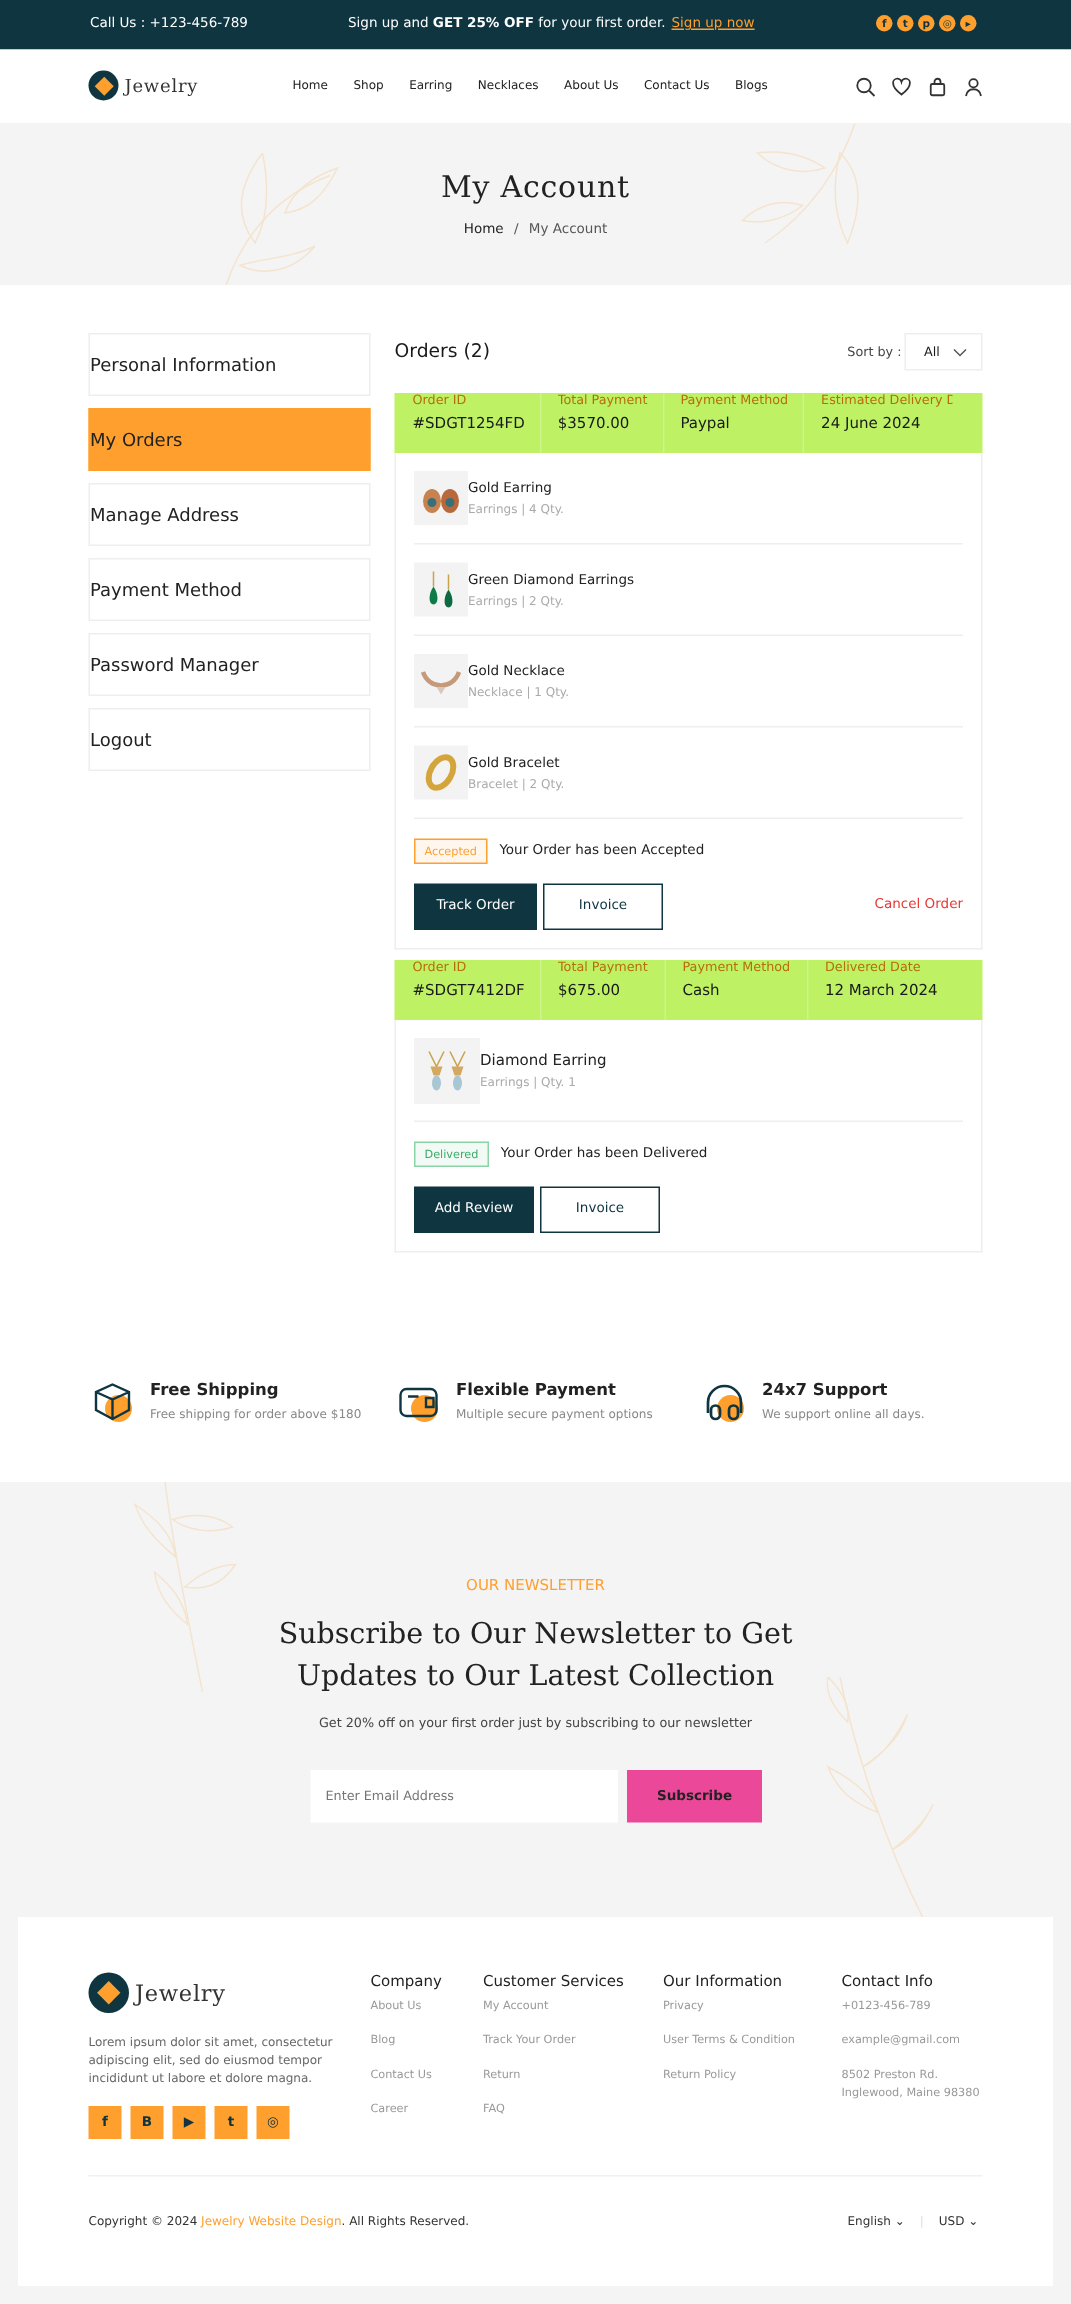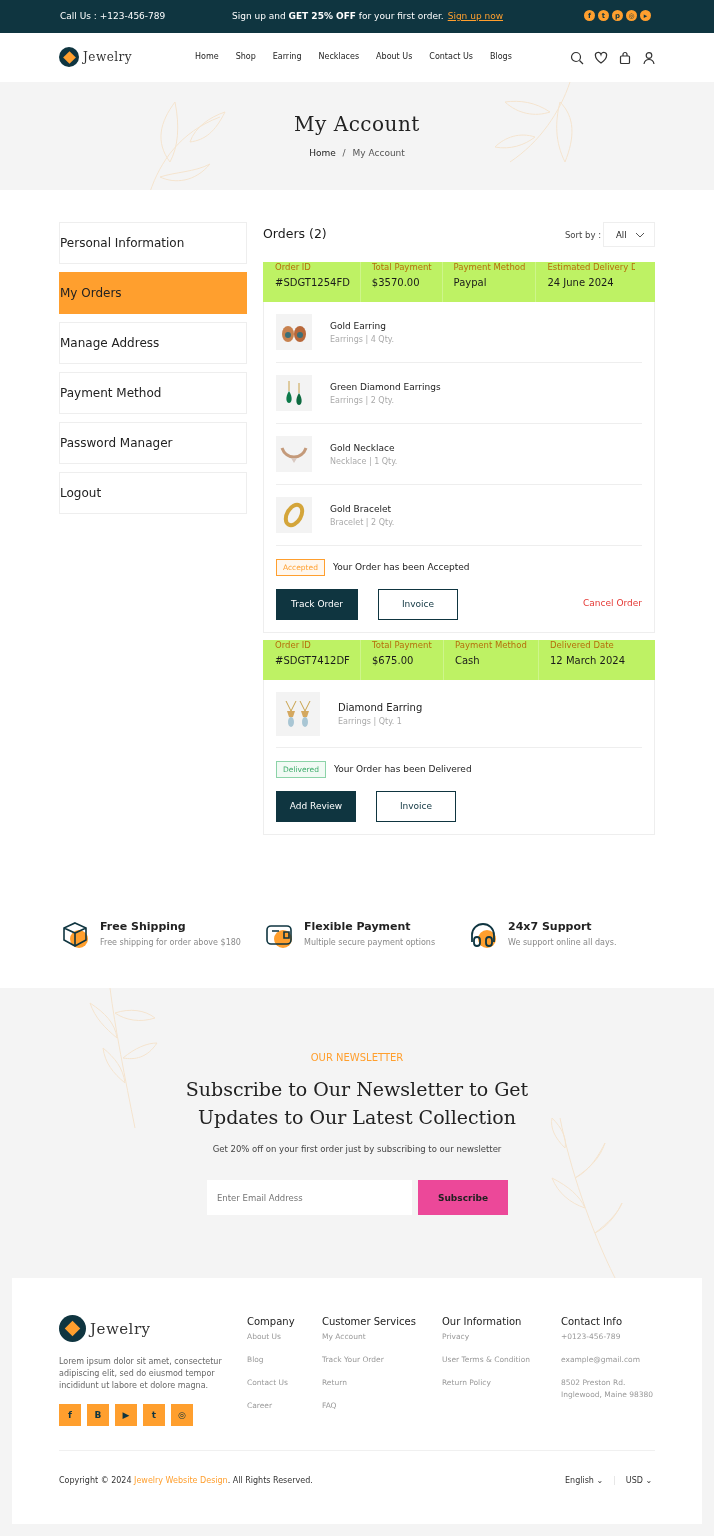"Gold Earring" .item { gap: 18px -> 0 }
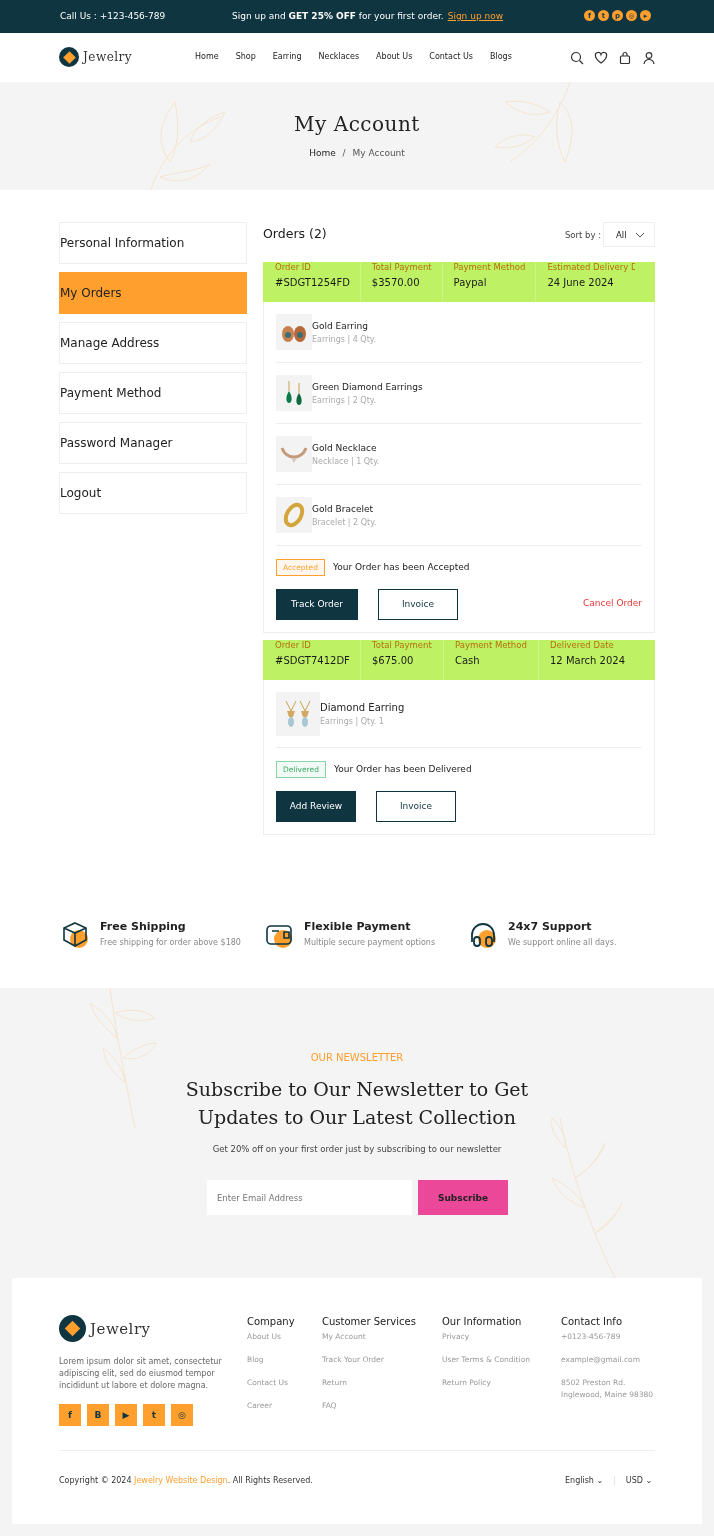"Track Order" .btns { gap: 20px -> 4px }
